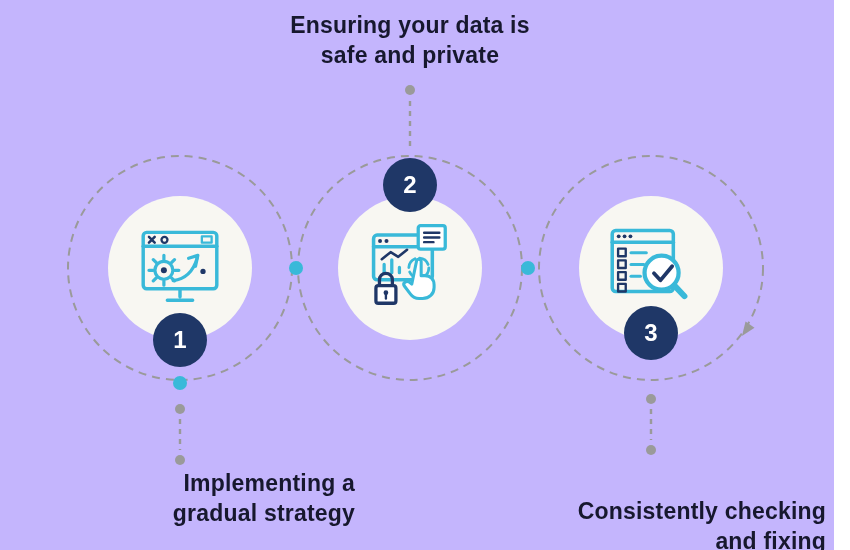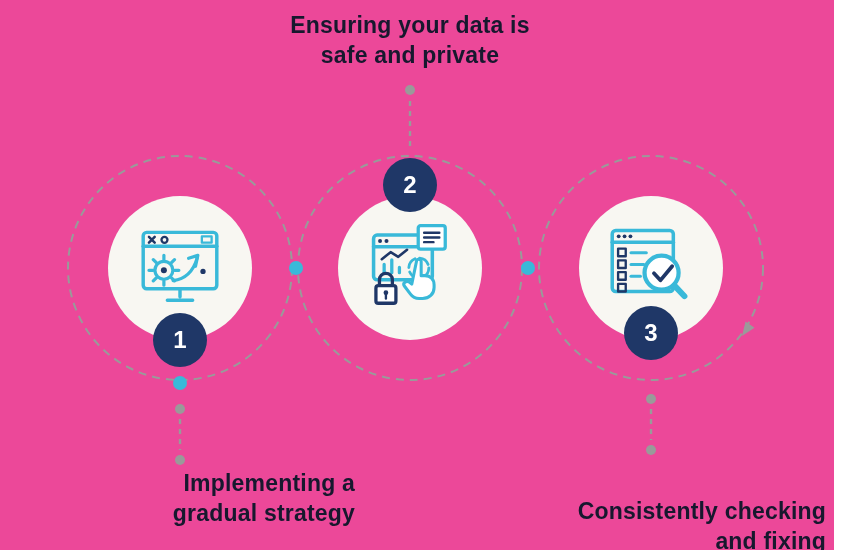"Ensuring your data is" .canvas { background: #ec4899 -> #c4b5fd }
